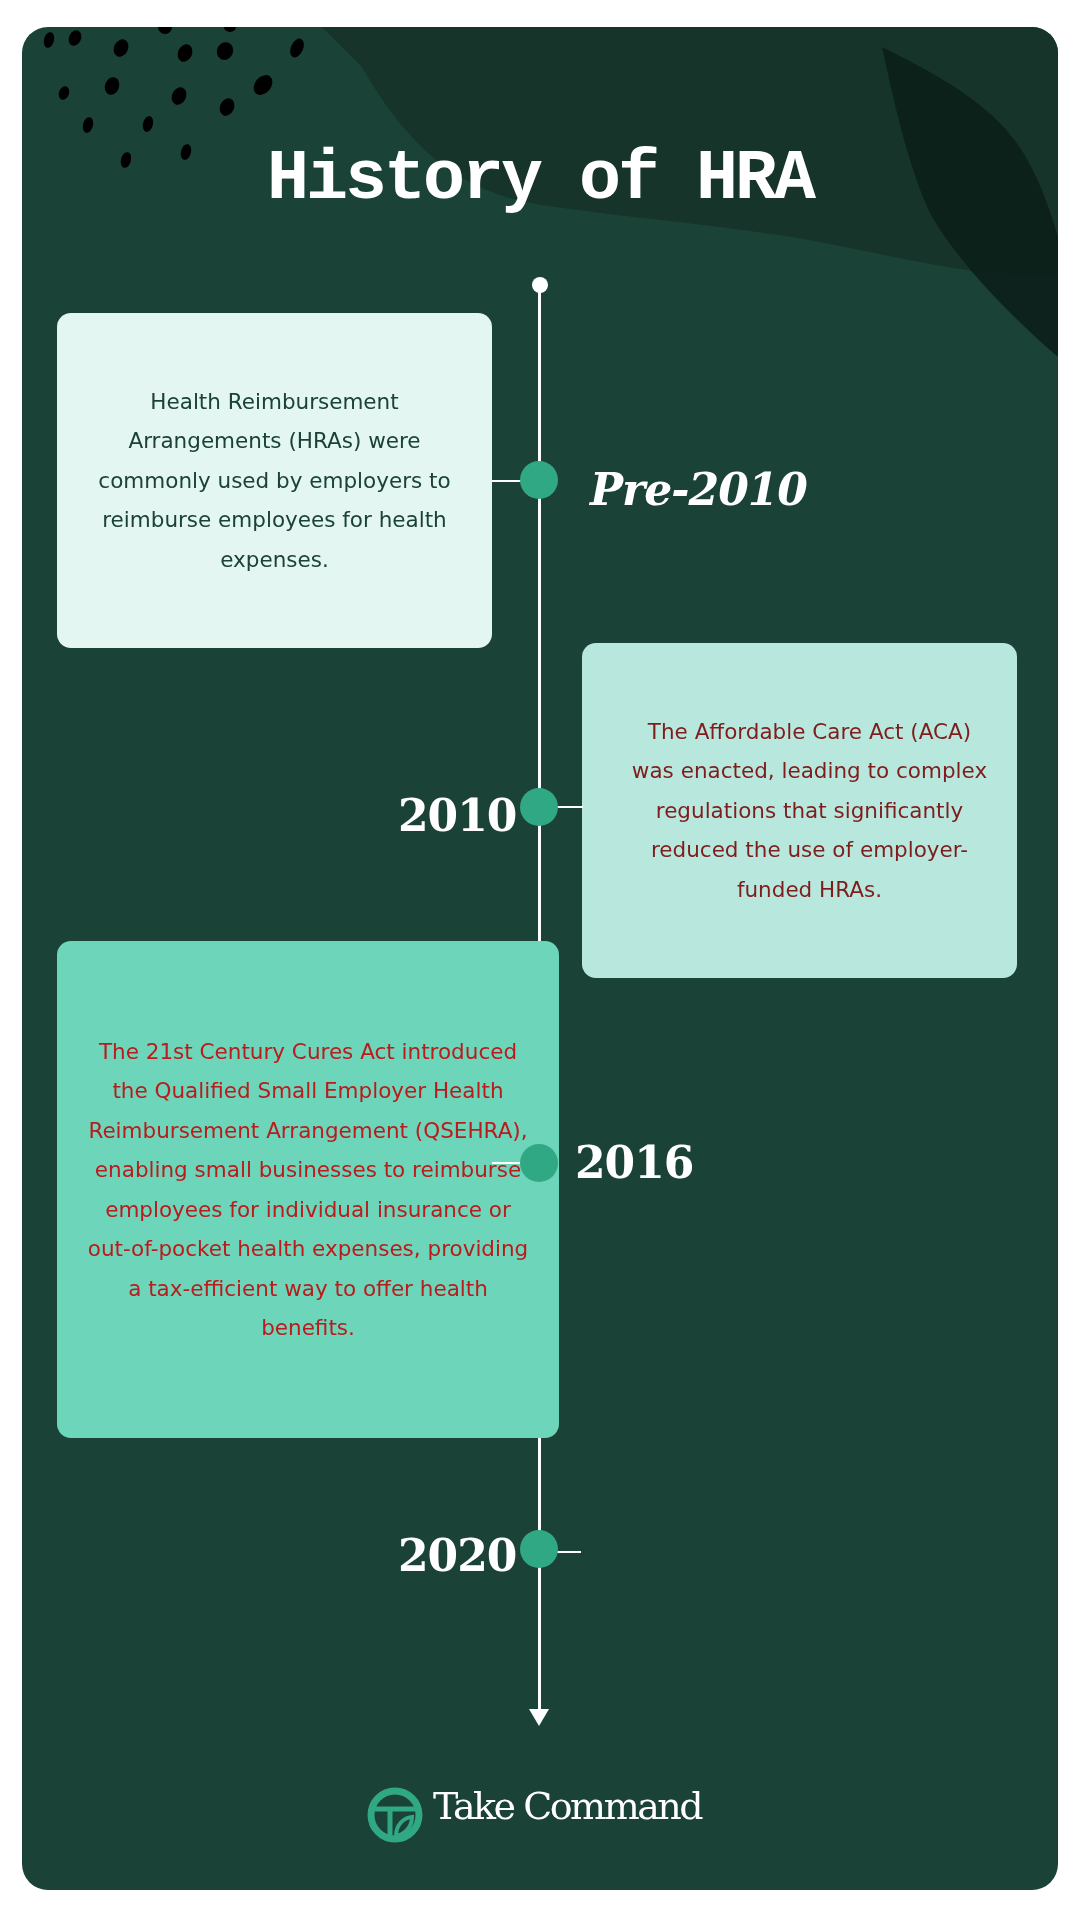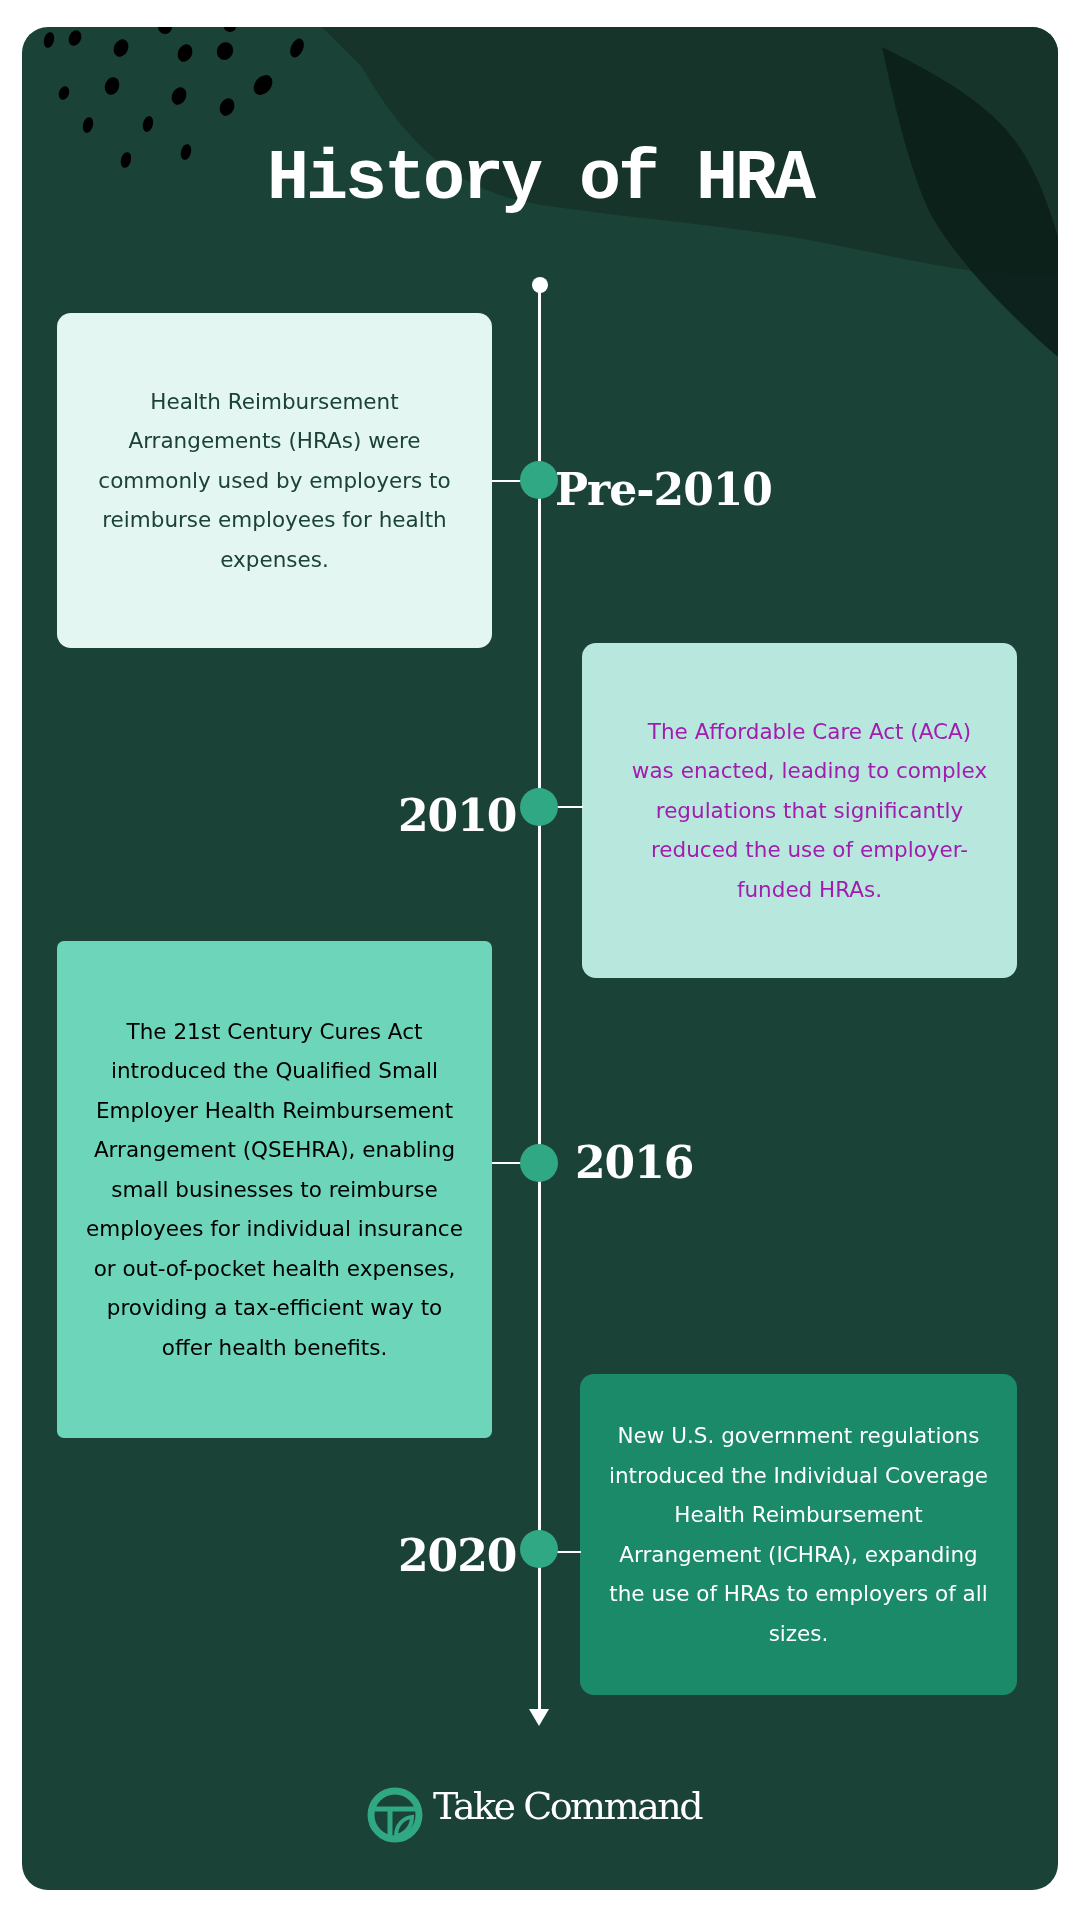"Pre-2010" div.year { font-style: none -> italic; left: 533px -> 568px }
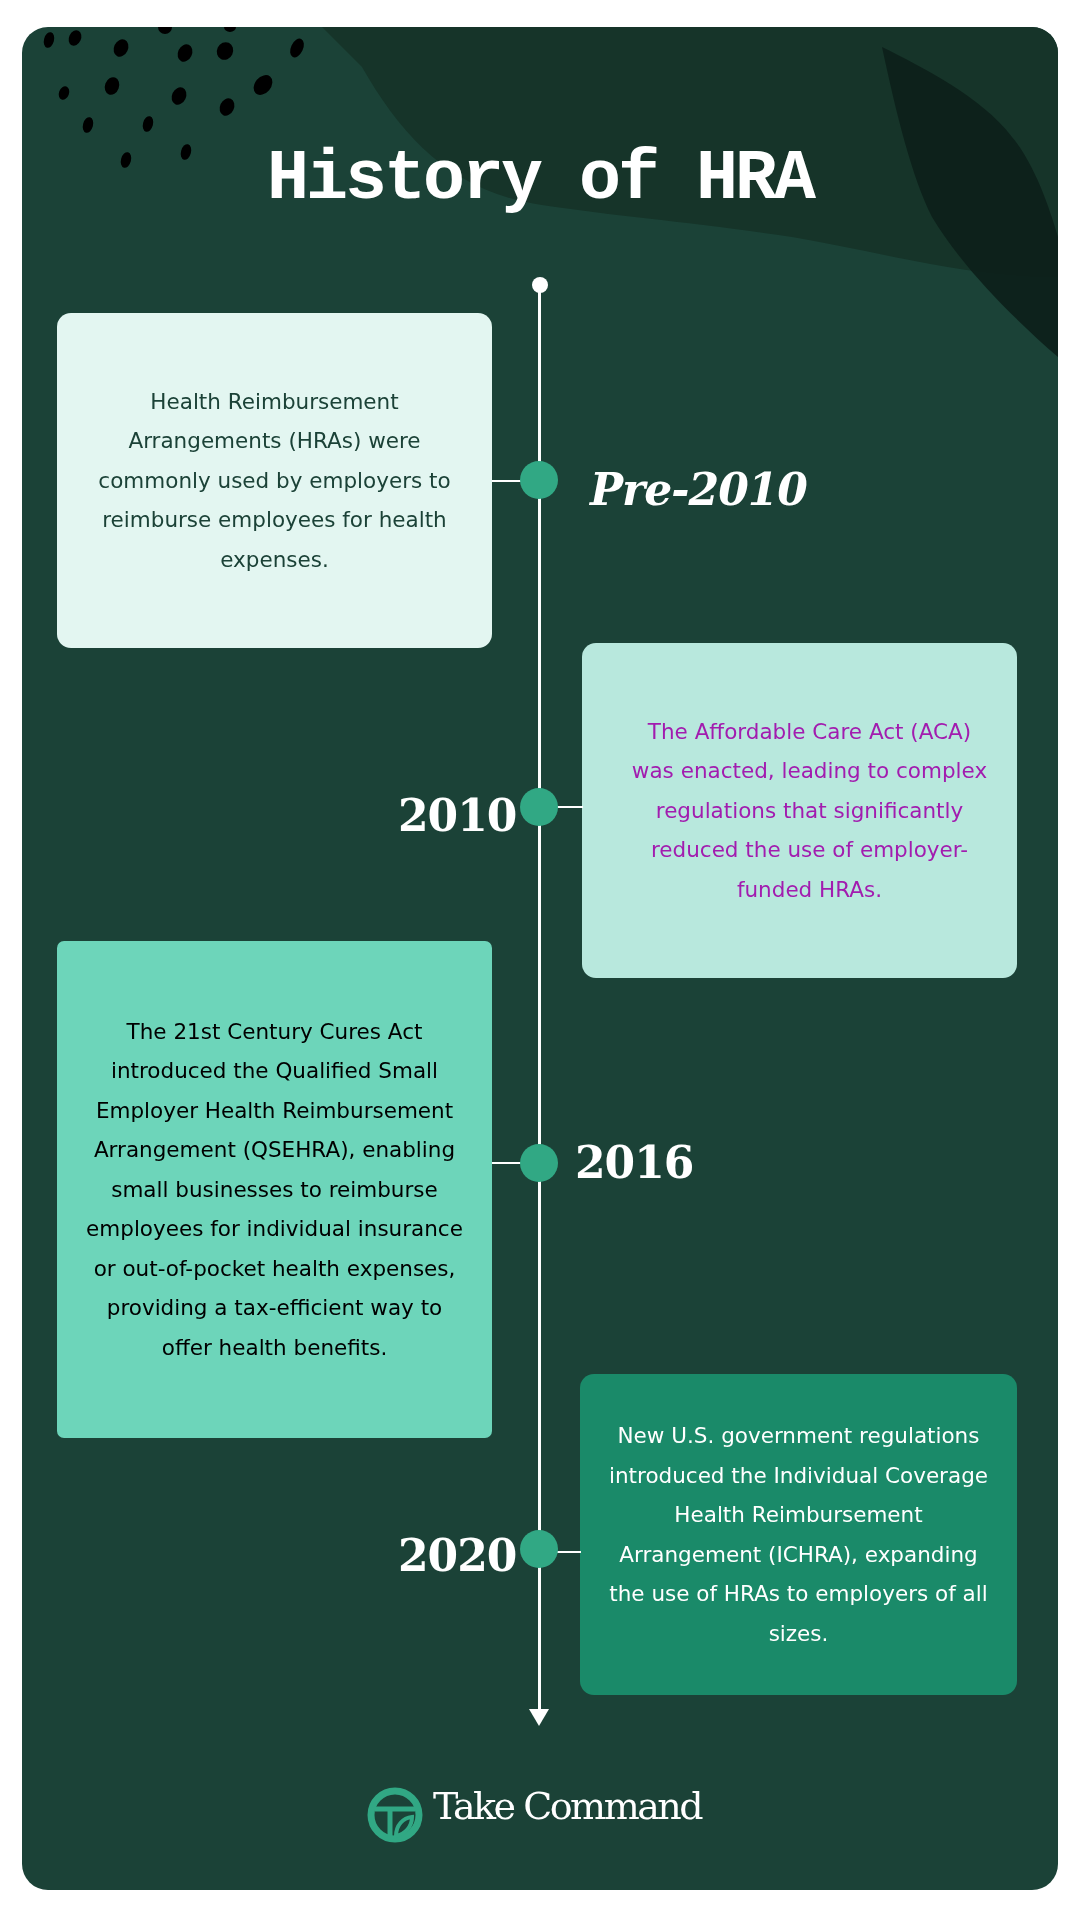"The Affordable Care Act (ACA)" div.box { color: #a21caf -> #7f1d1d }
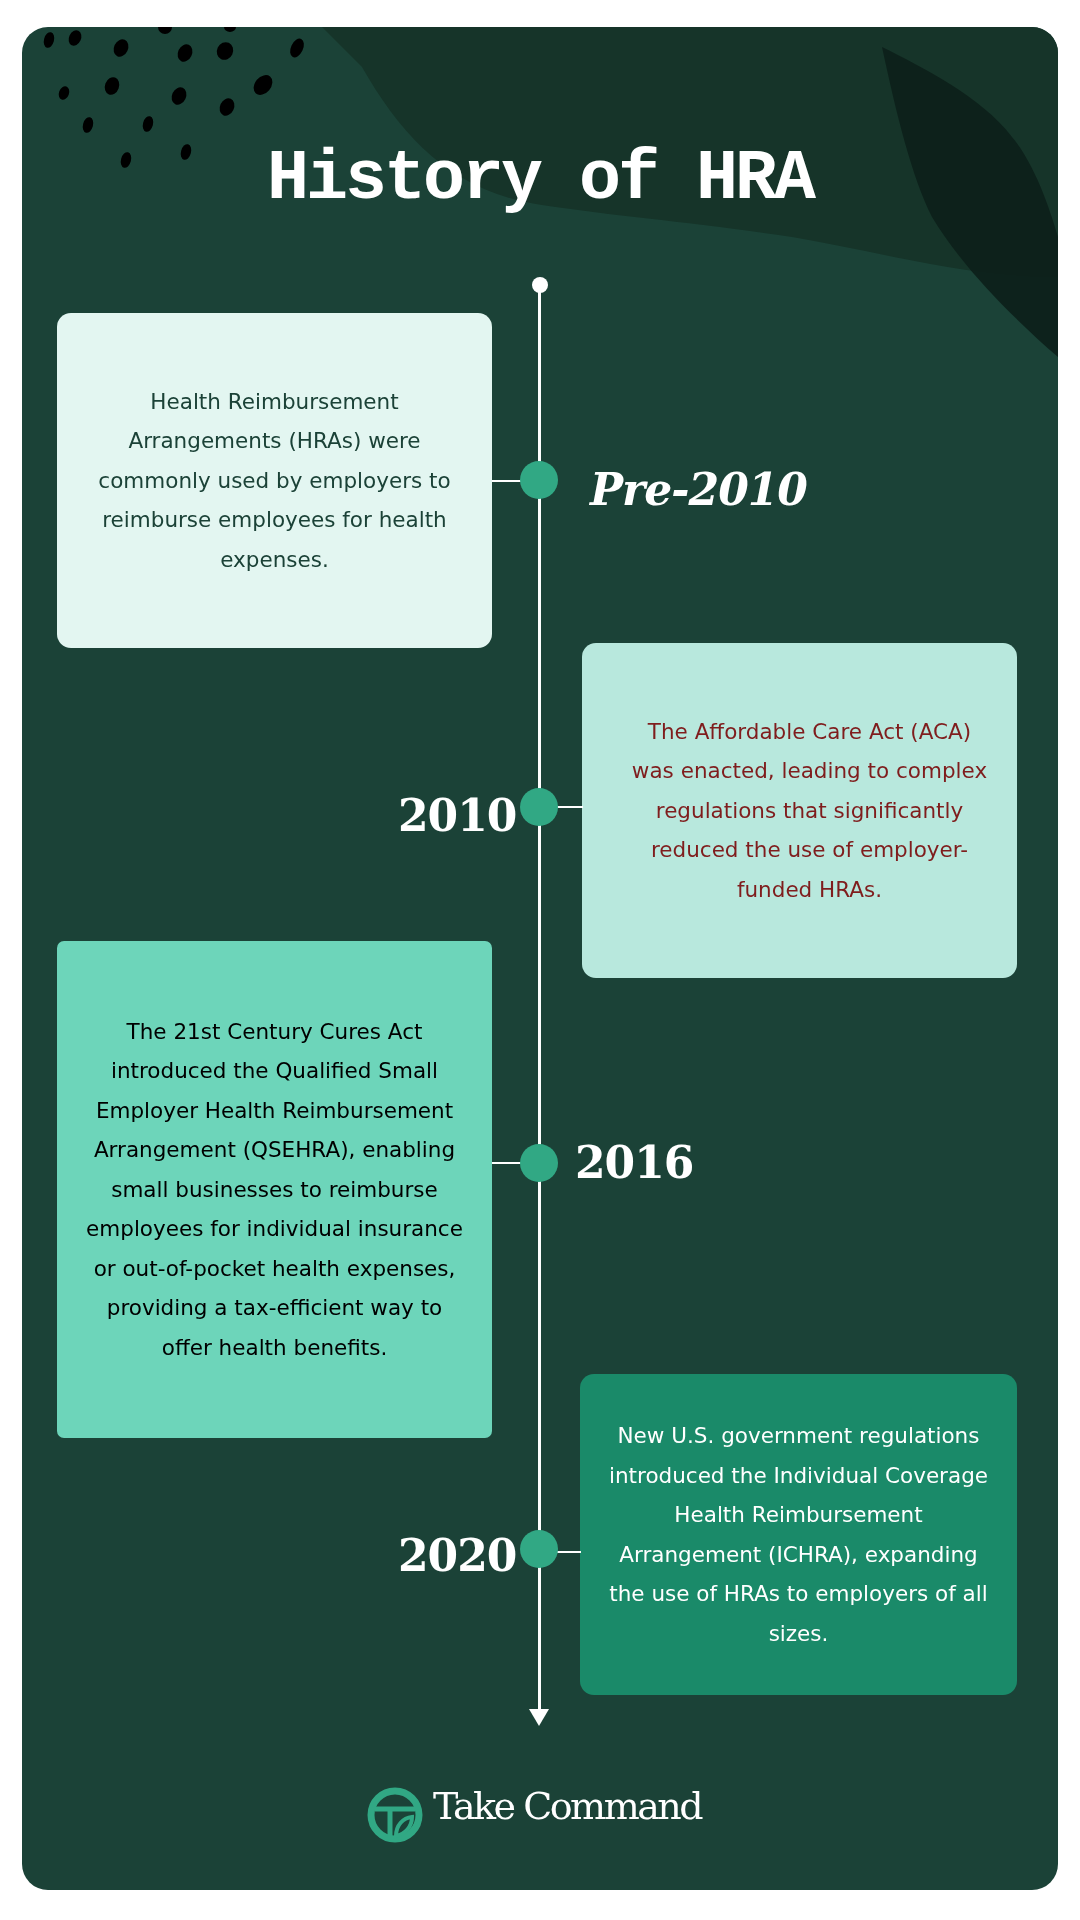"The 21st Century Cures Act" div.box { border-radius: 7px -> none; color: #000000 -> #b91c1c; width: 435px -> 502px }
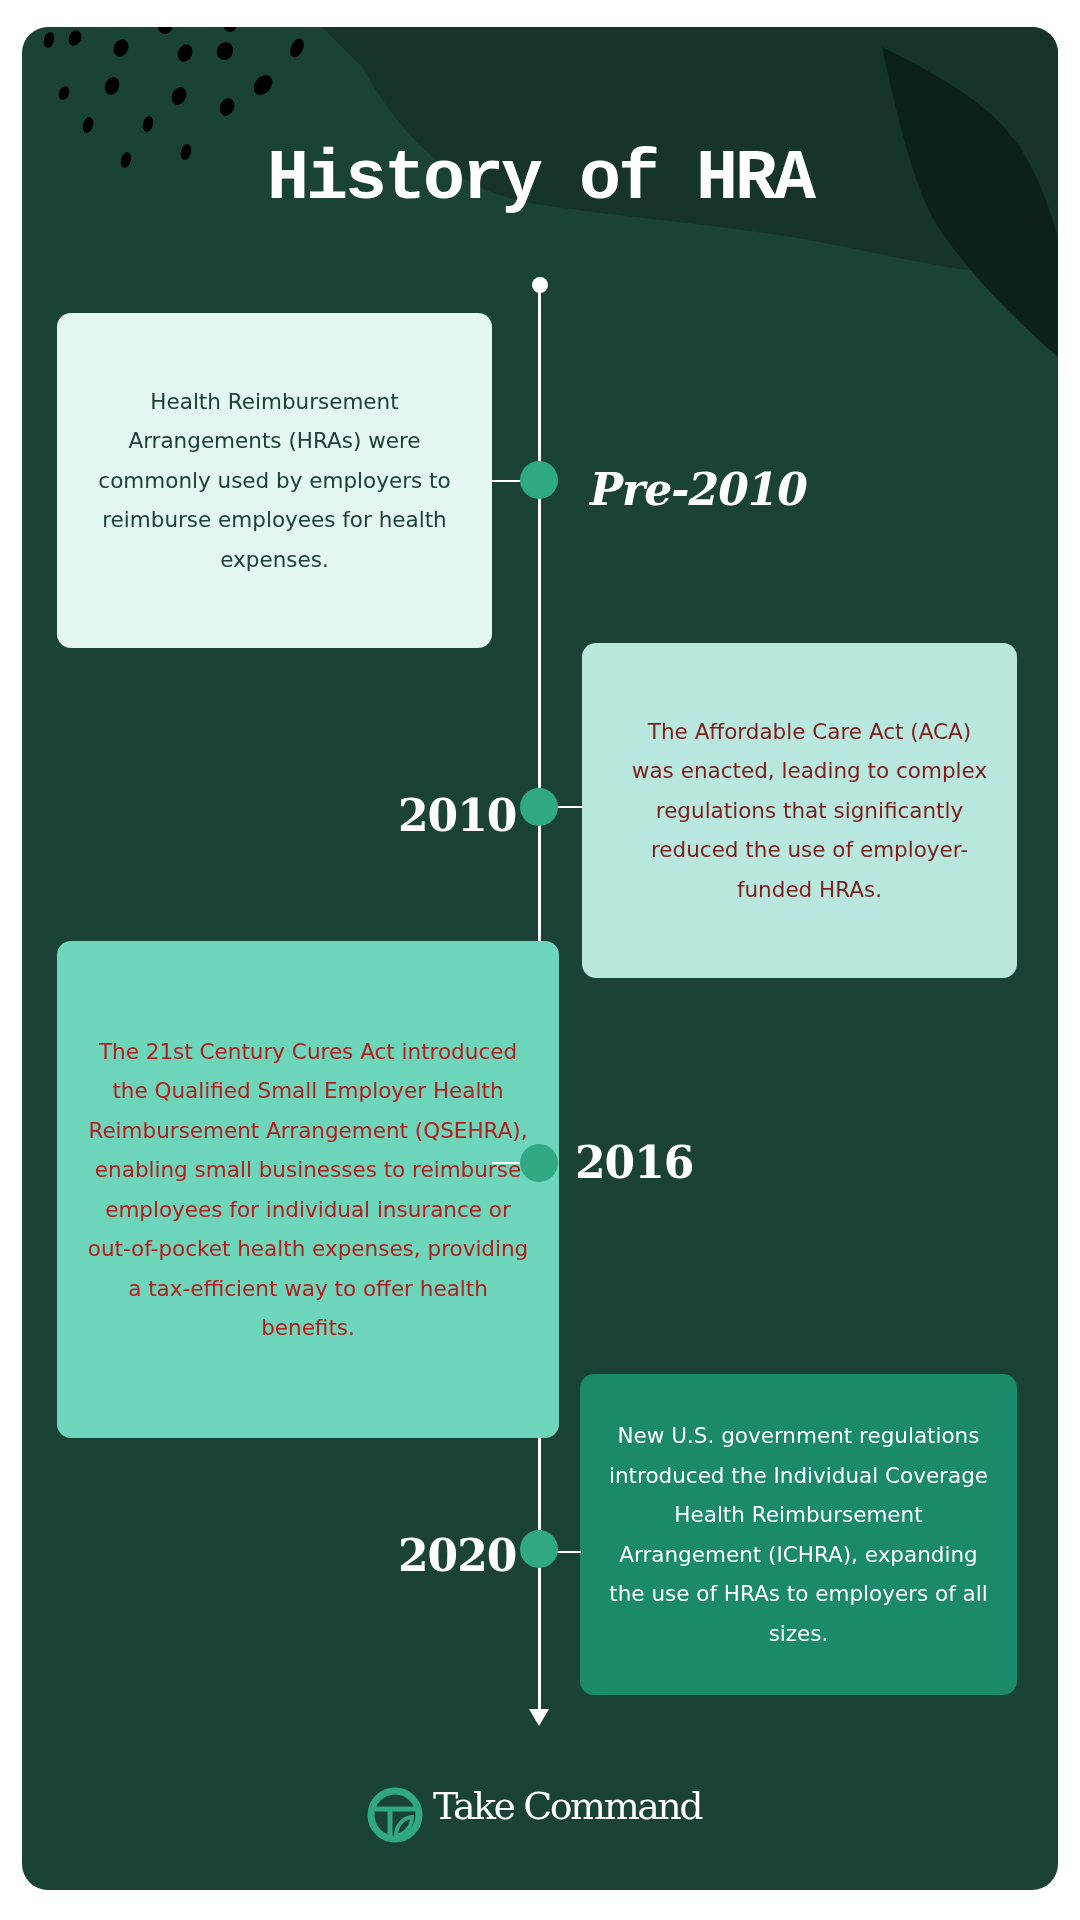"New U.S. government regulations" div.box { html: <div> <p>New U.S. government regulations introduced the Individual Coverage Health Reimbursement Arrangement (ICHRA), expanding the use of HRAs to employers of all sizes.</p> </div> -> none }
